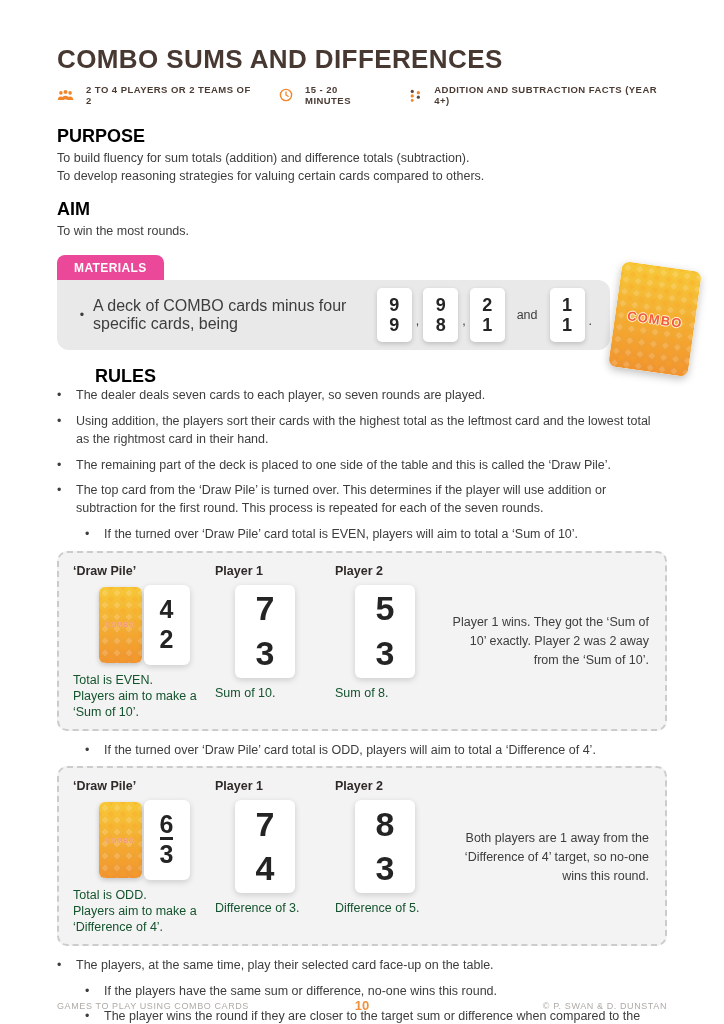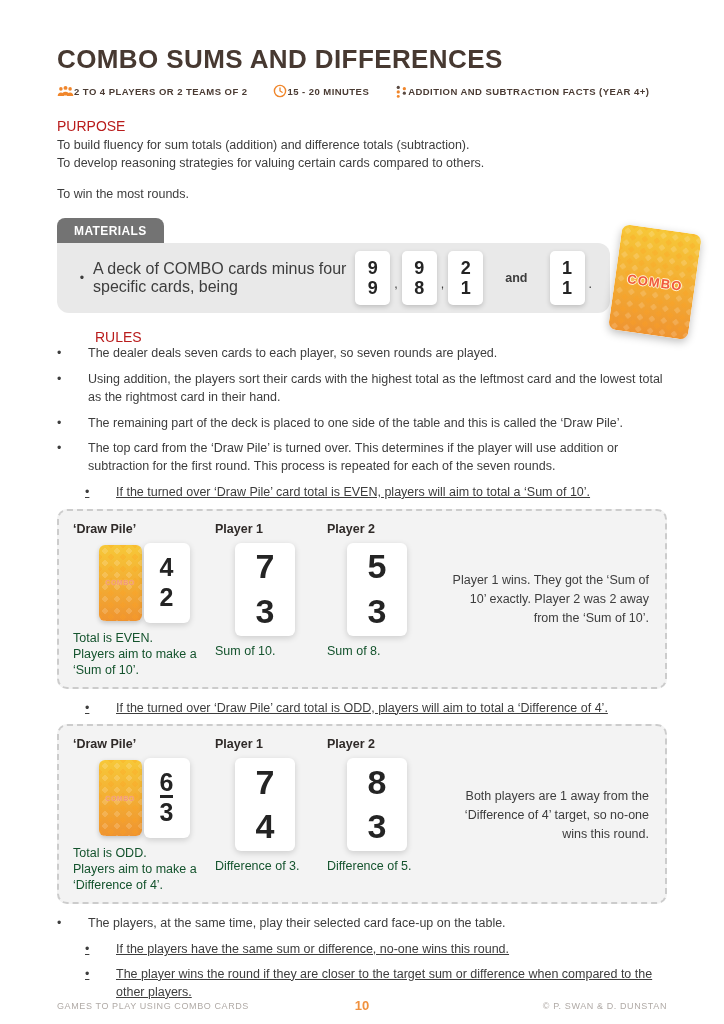"2 TO 4 PLAYERS OR" .meta-item { gap: 0 -> 12px }
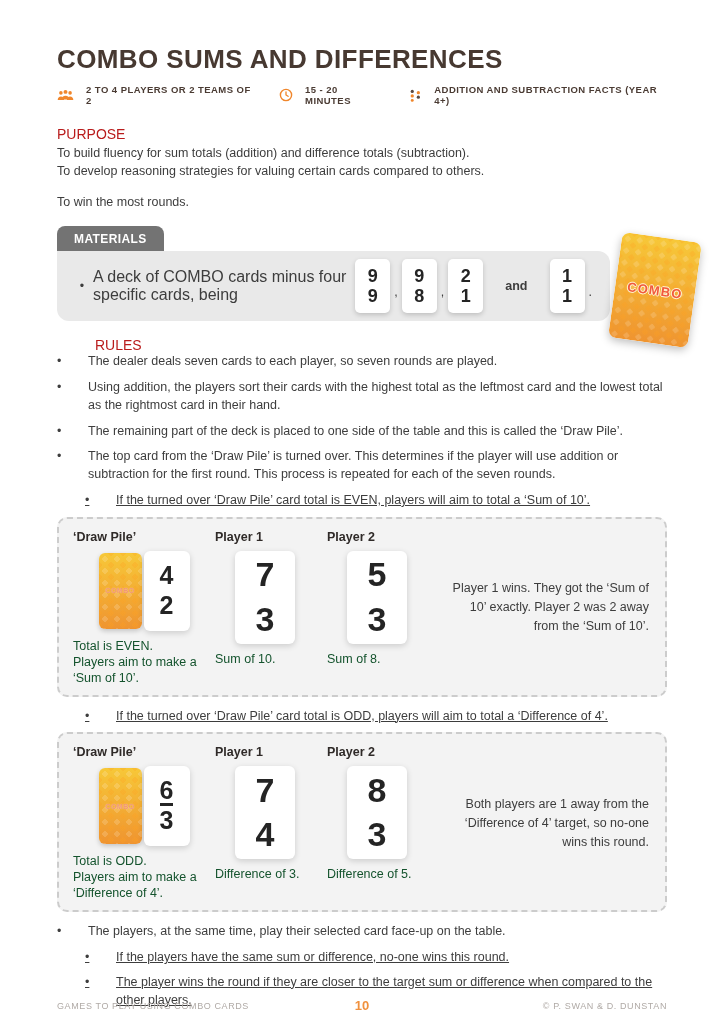"PURPOSE" .sec-heading { color: #b91c1c -> #000000; font-size: 14px -> 18px; font-weight: 400 -> 700 }
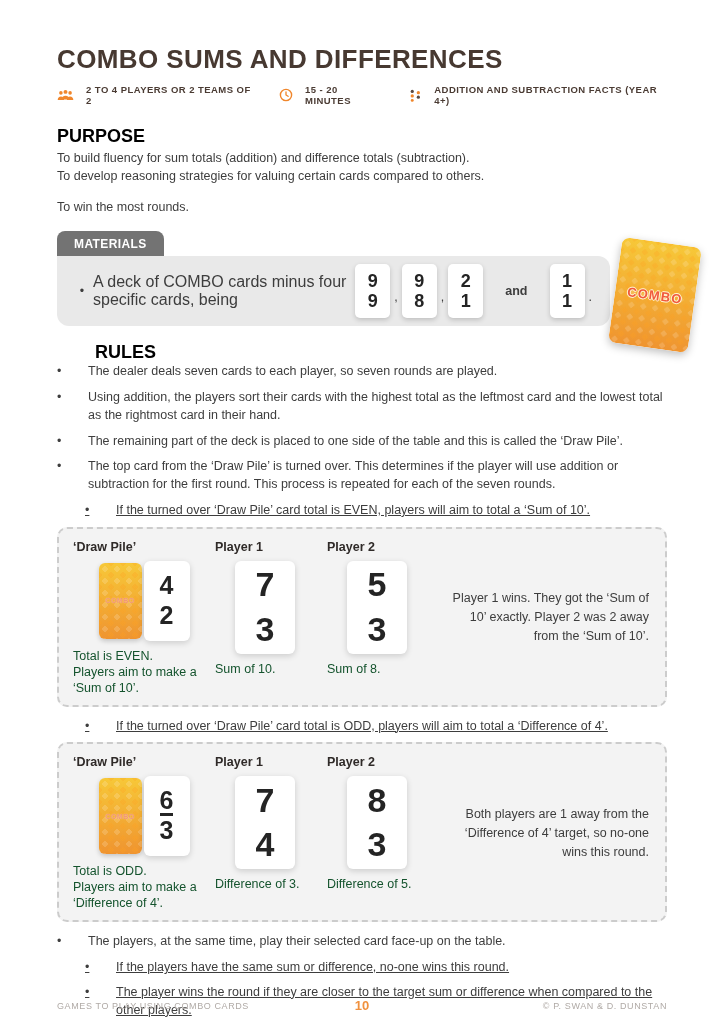"AIM" div.sec-heading { html: none -> <div>AIM</div> }
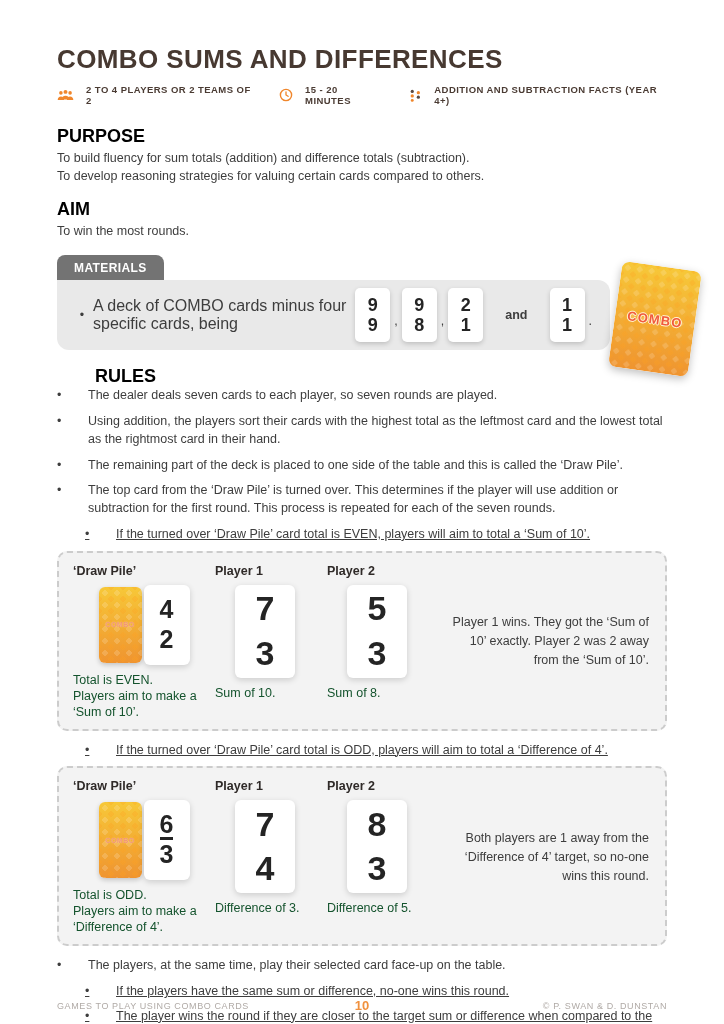"MATERIALS" .materials-tab { background: #737373 -> #ec4899 }
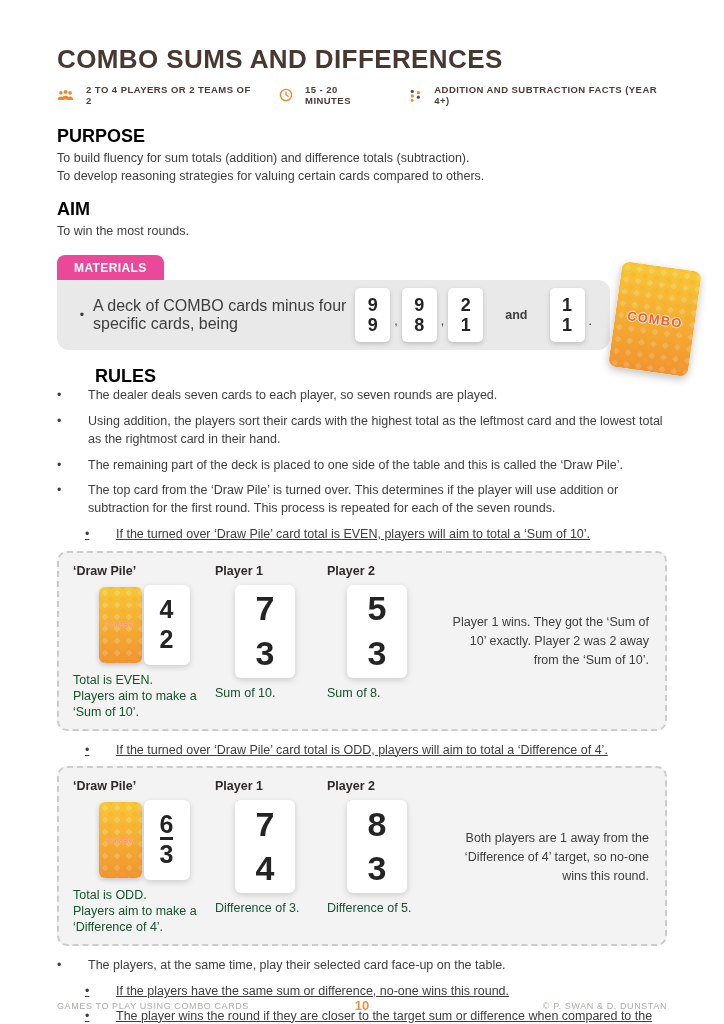"and" span.mat-sep { font-weight: bold -> none; margin: 0 22px -> 0 12px }
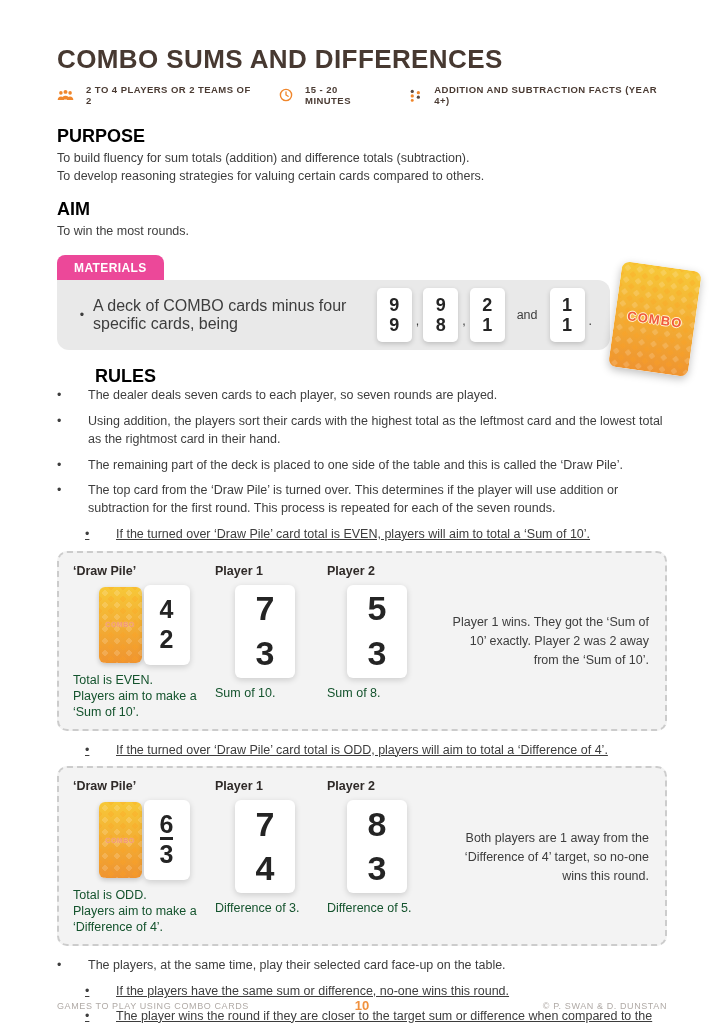"The dealer deals seven cards" .bullet { gap: 12px -> none }
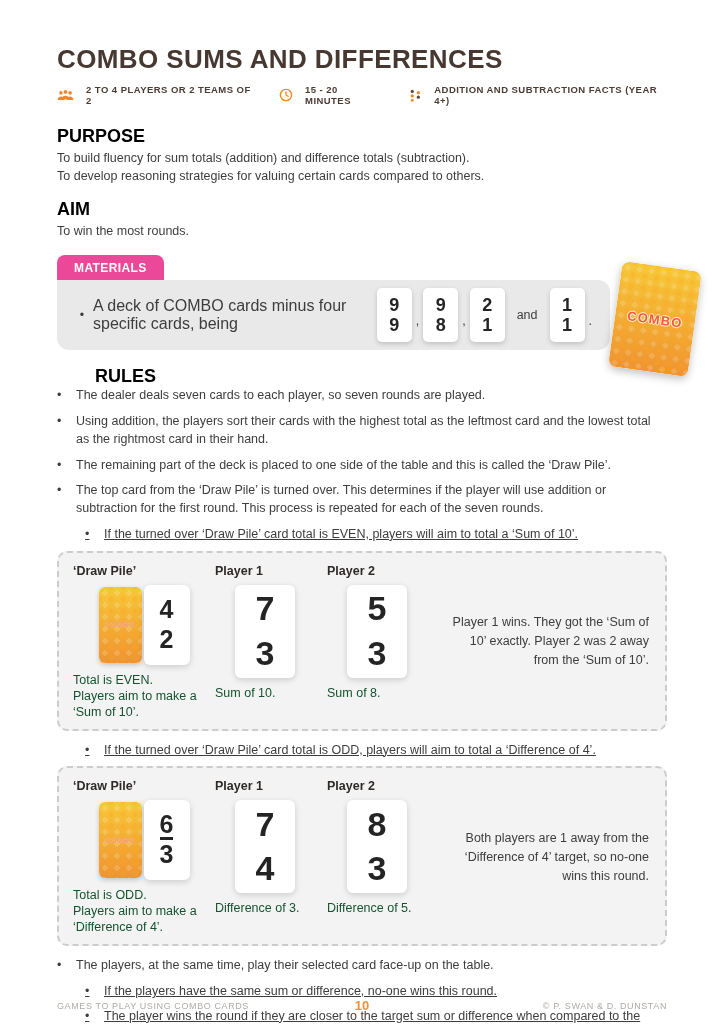"If the turned over ‘Draw" .bullet.sub { text-decoration: underline -> none }
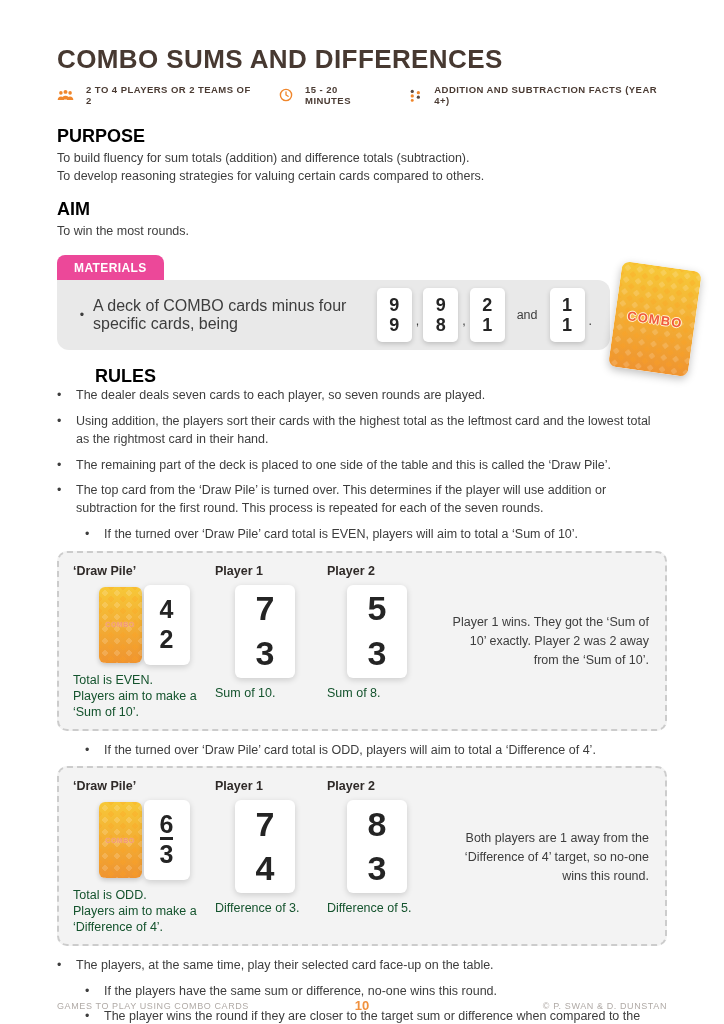"Player 2" .ex-player.p2 { margin-left: 12px -> 20px }
